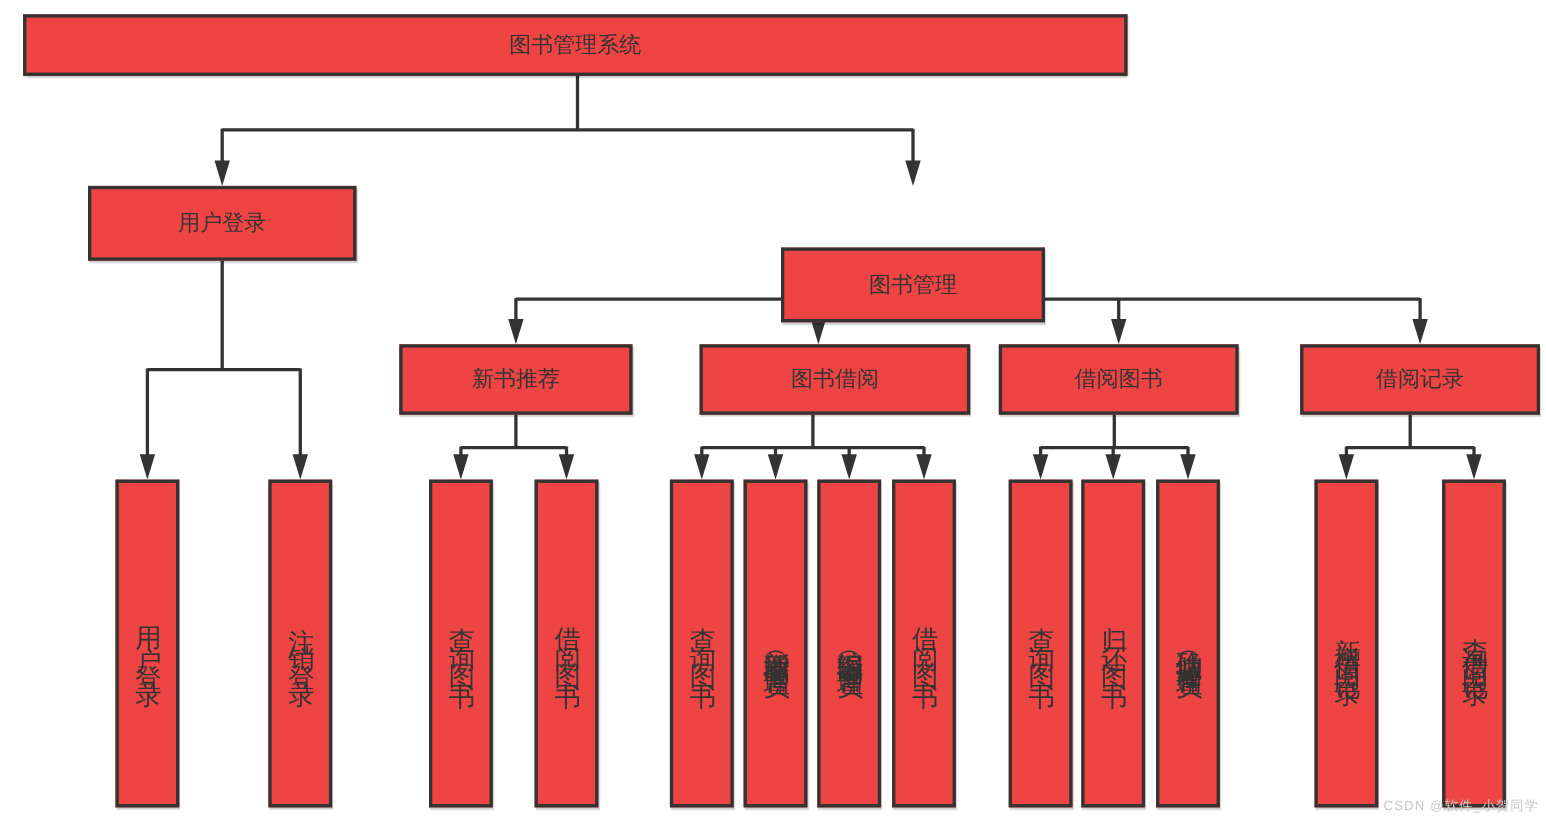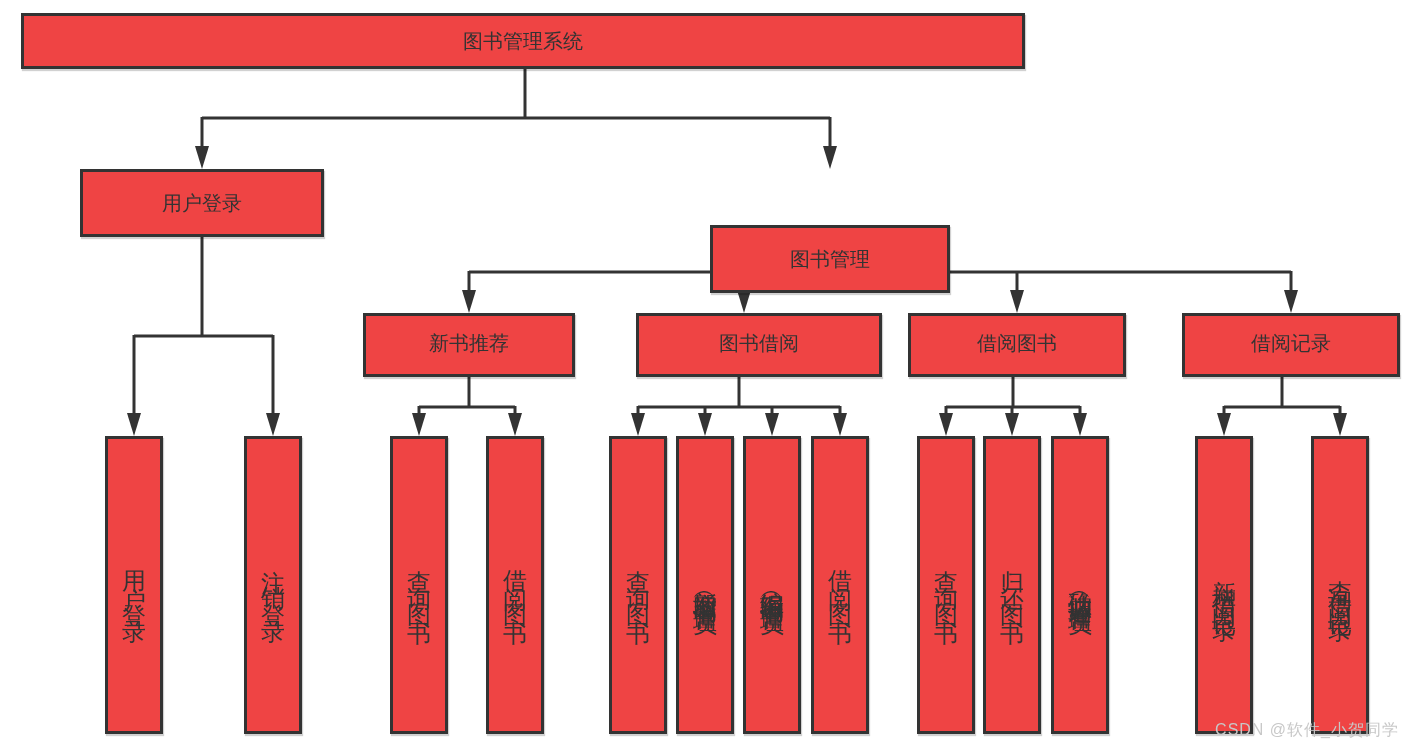"新书推荐" .lvl3 { font-family: Liberation Mono, monospace -> none }
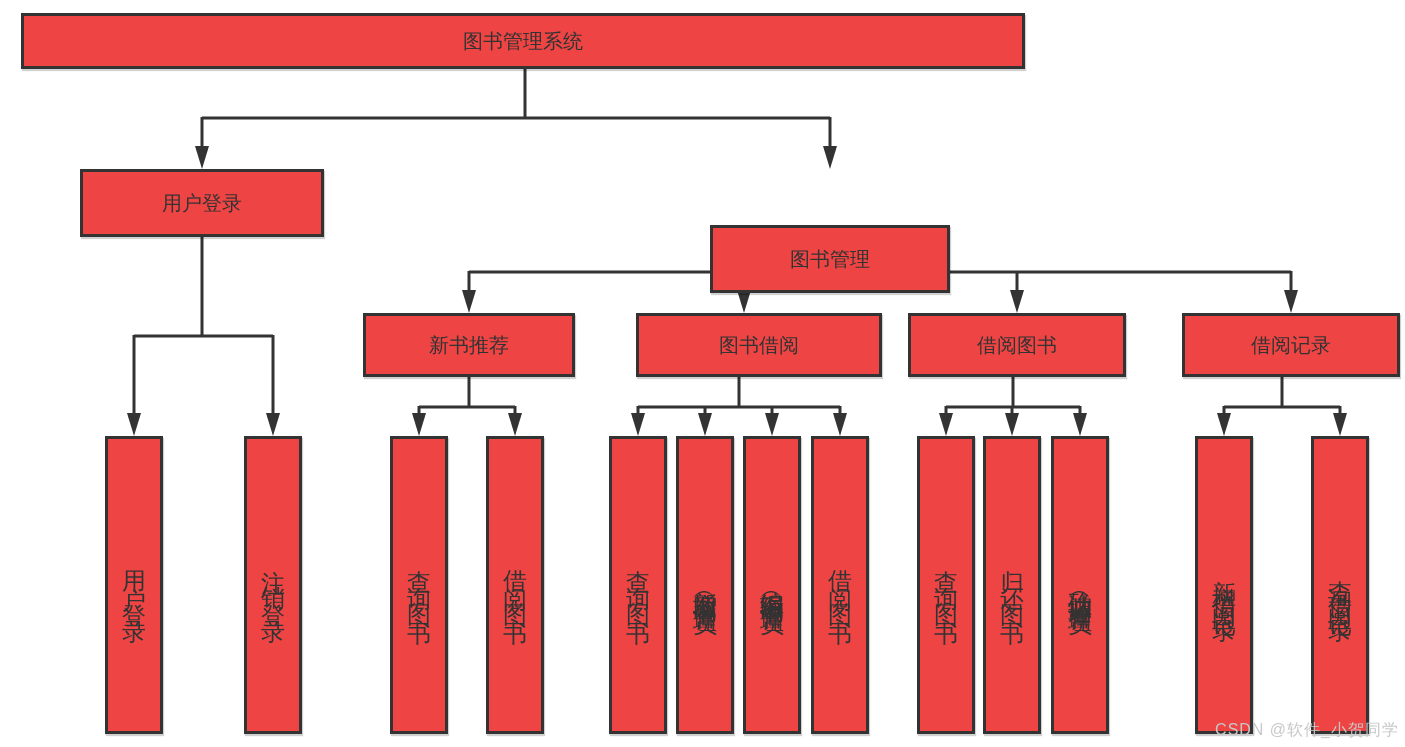"CSDN @软件_小贺同学" .watermark { font-size: 16px -> 12px }
